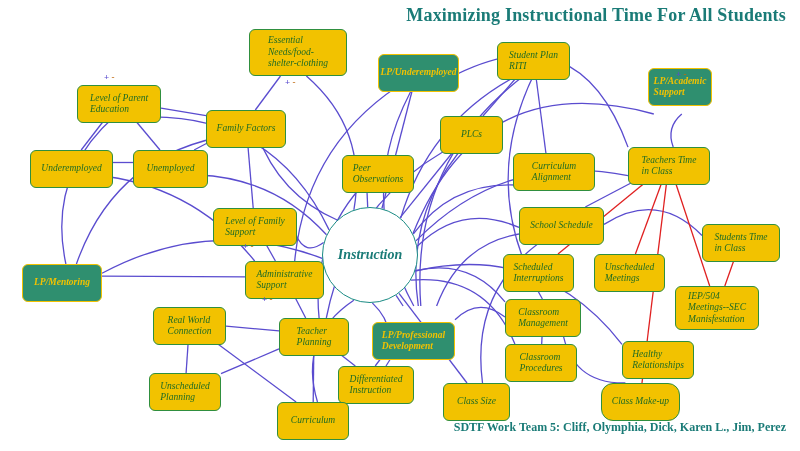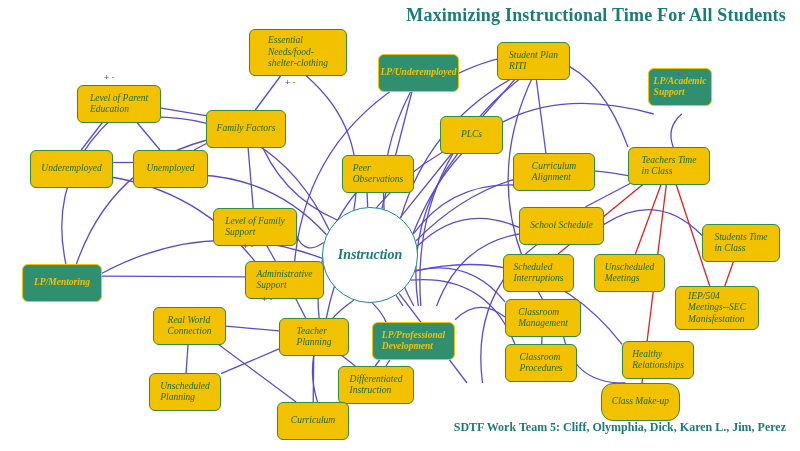"Class Size" div.node { html: none -> <div>Class Size</div> }
